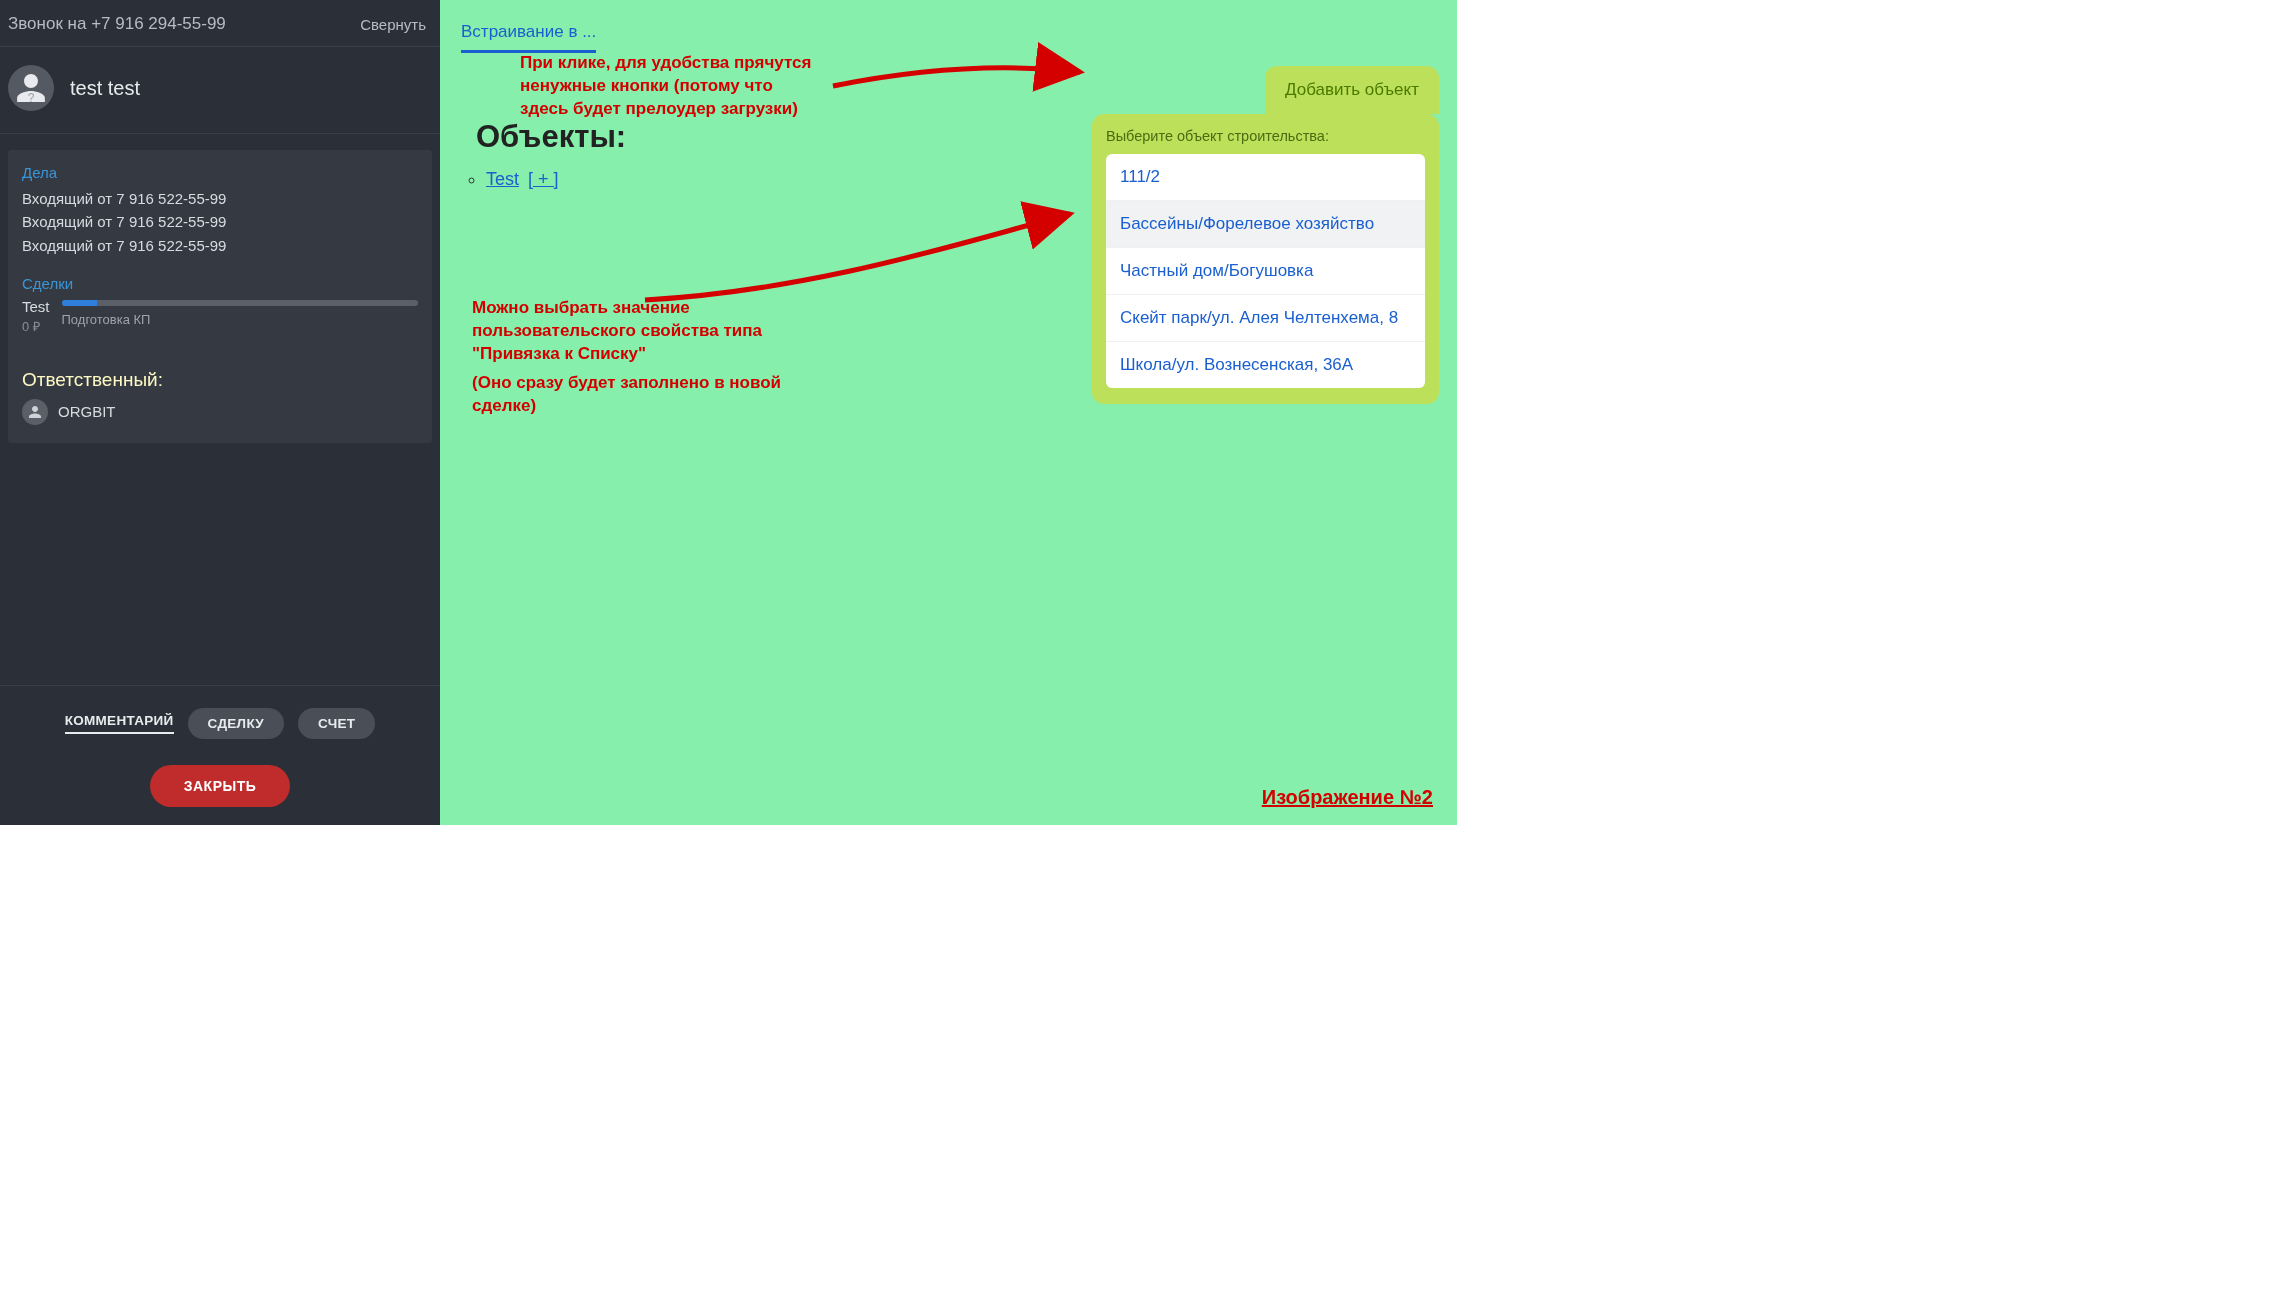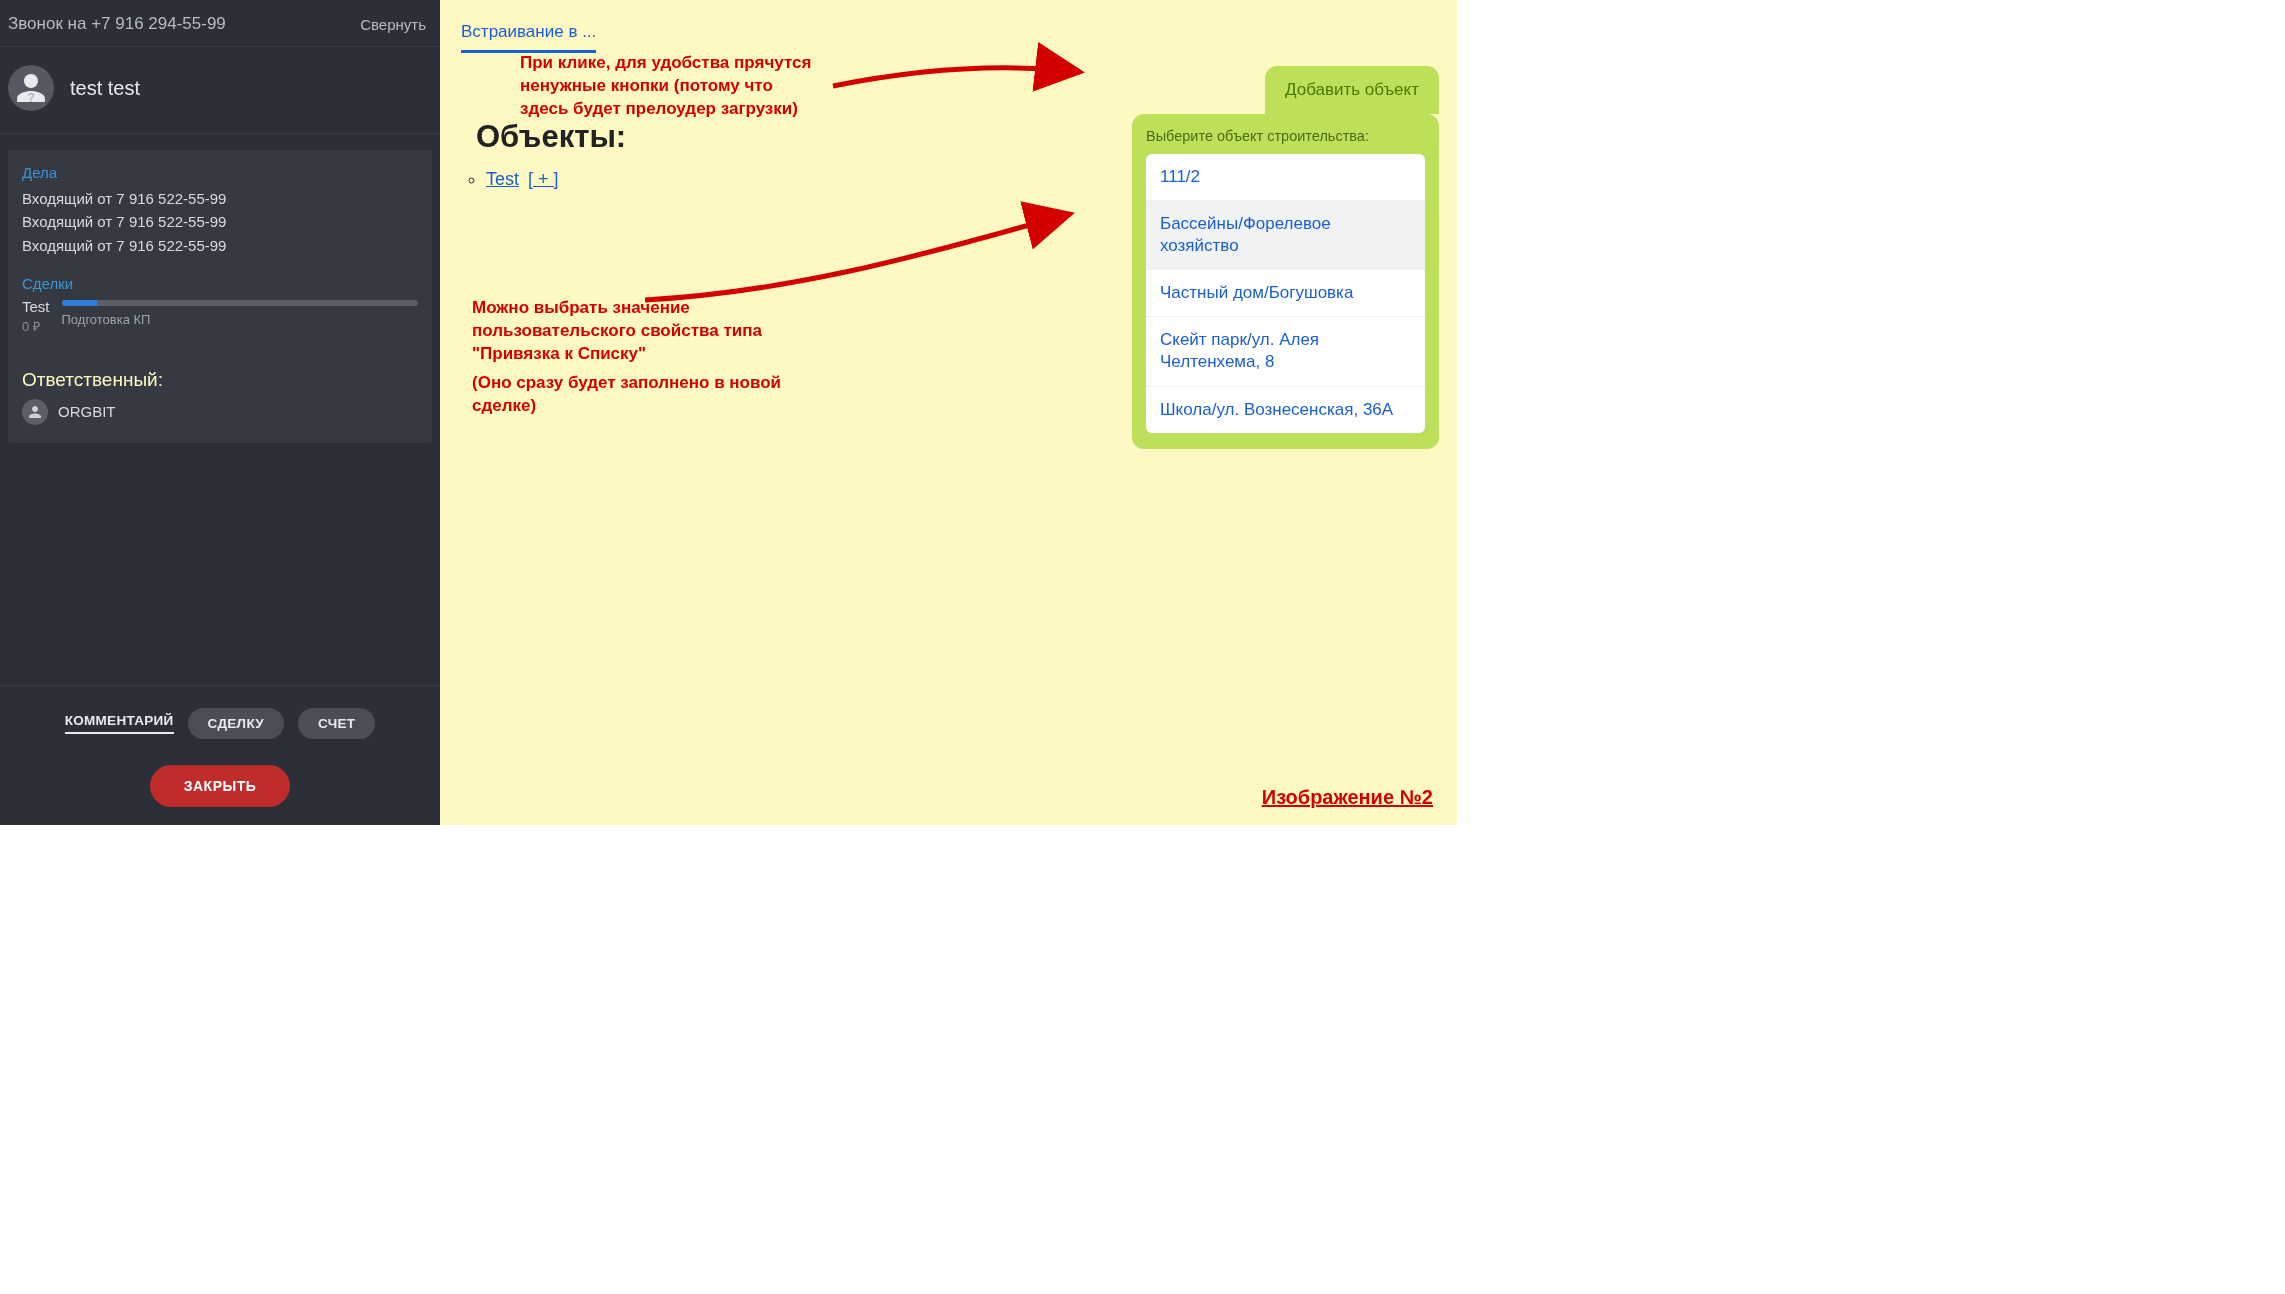"Встраивание в ..." .right-panel { background: #fef9c3 -> #86efac }
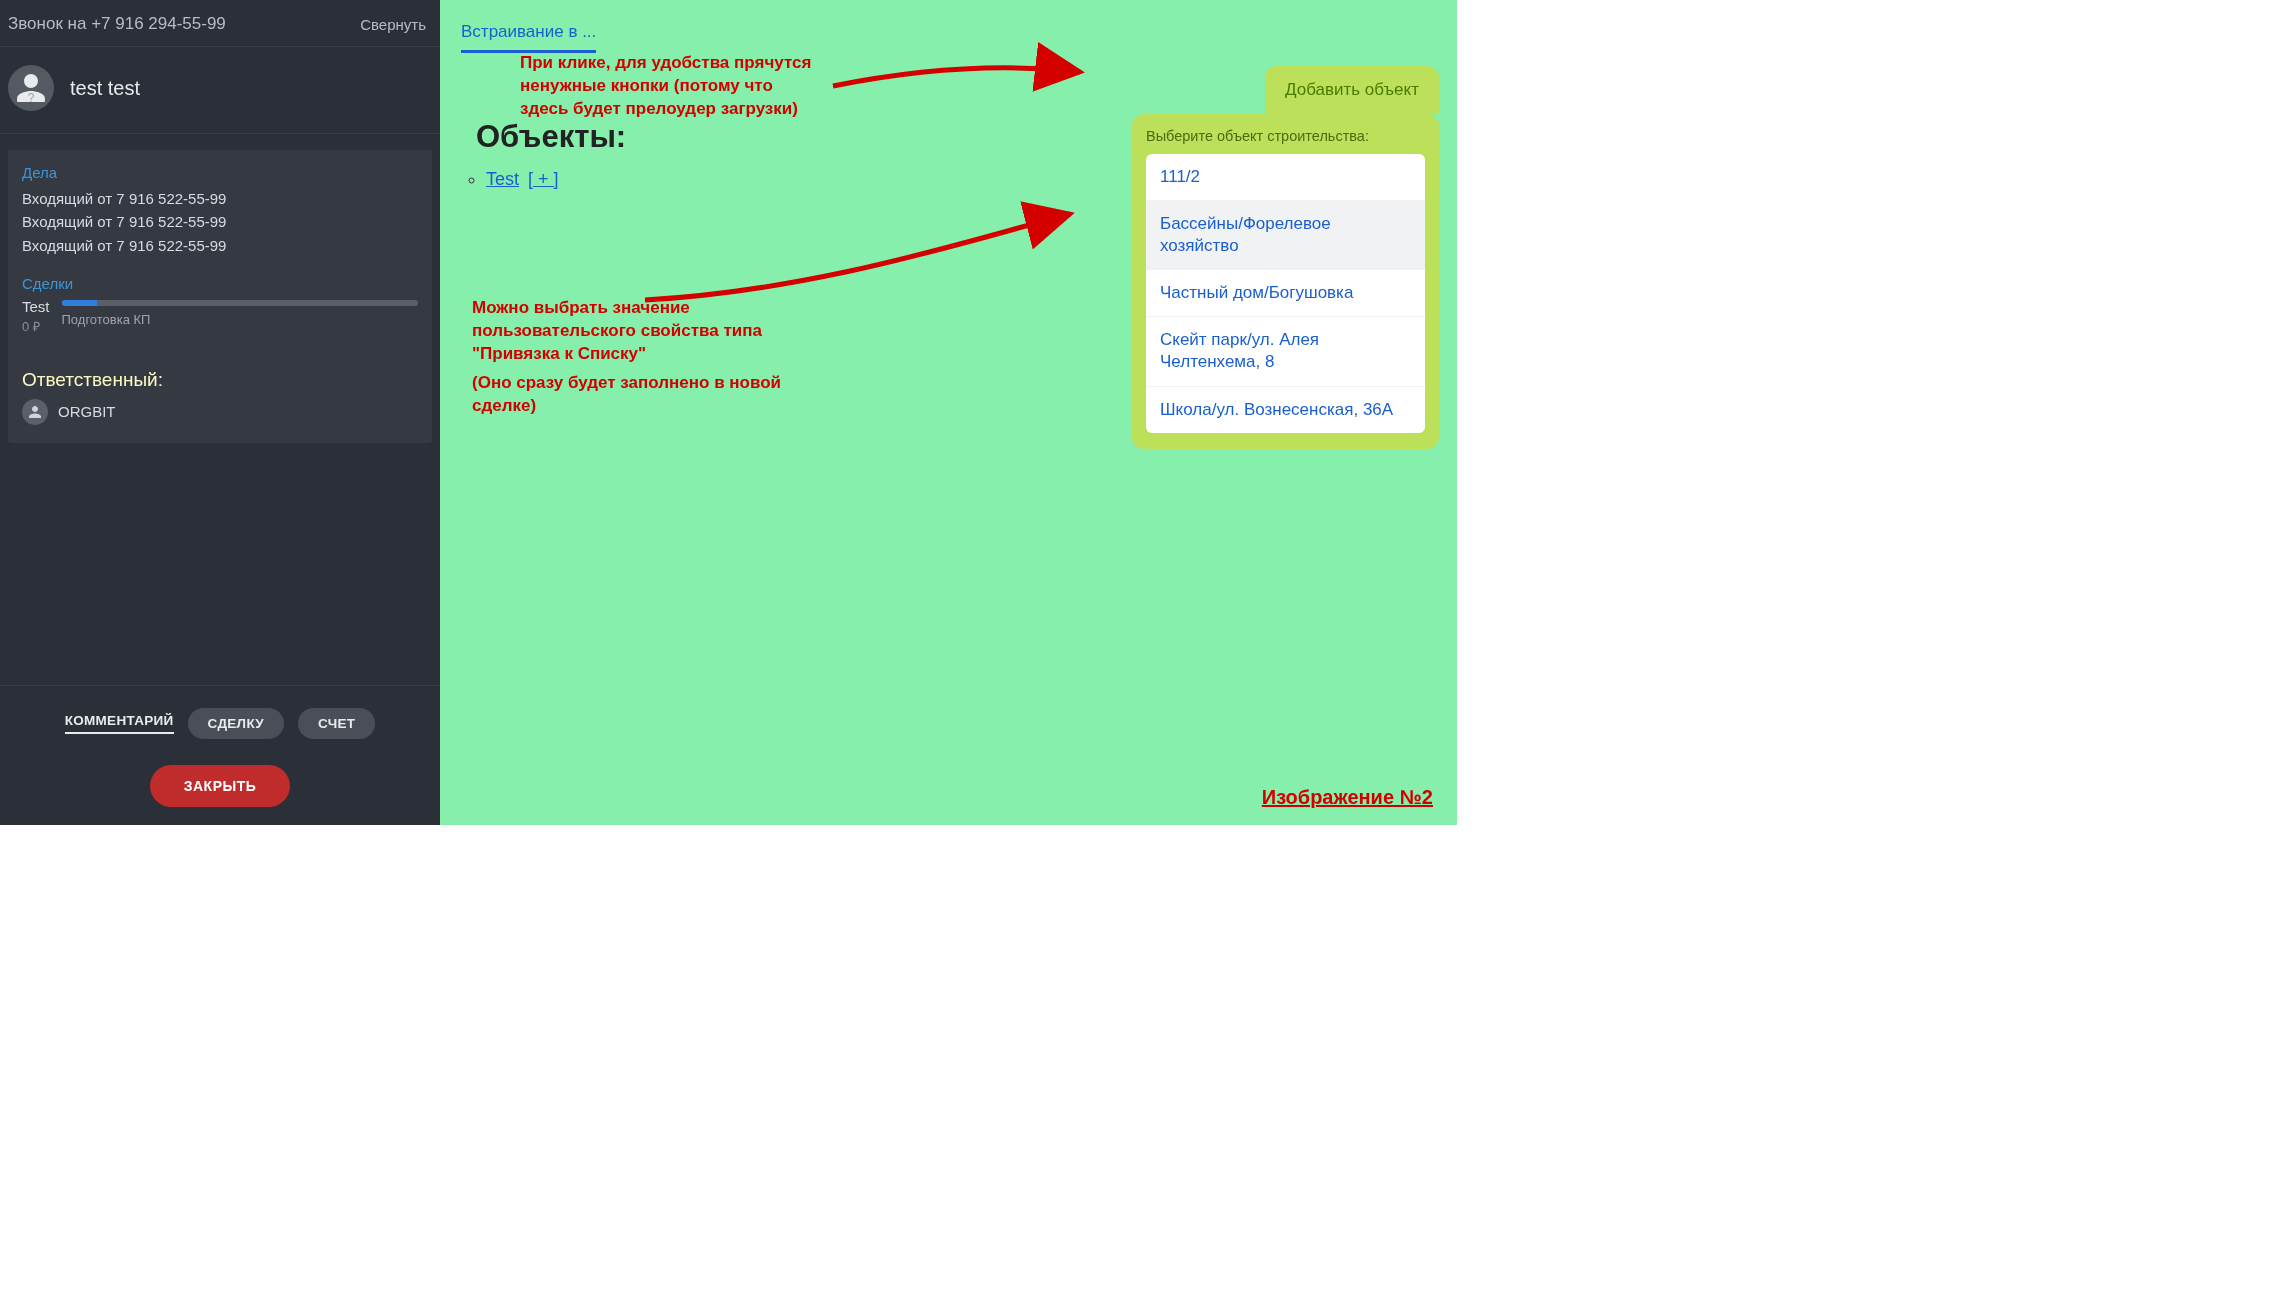"Добавить объект" .green-popup { width: 307px -> 347px }
